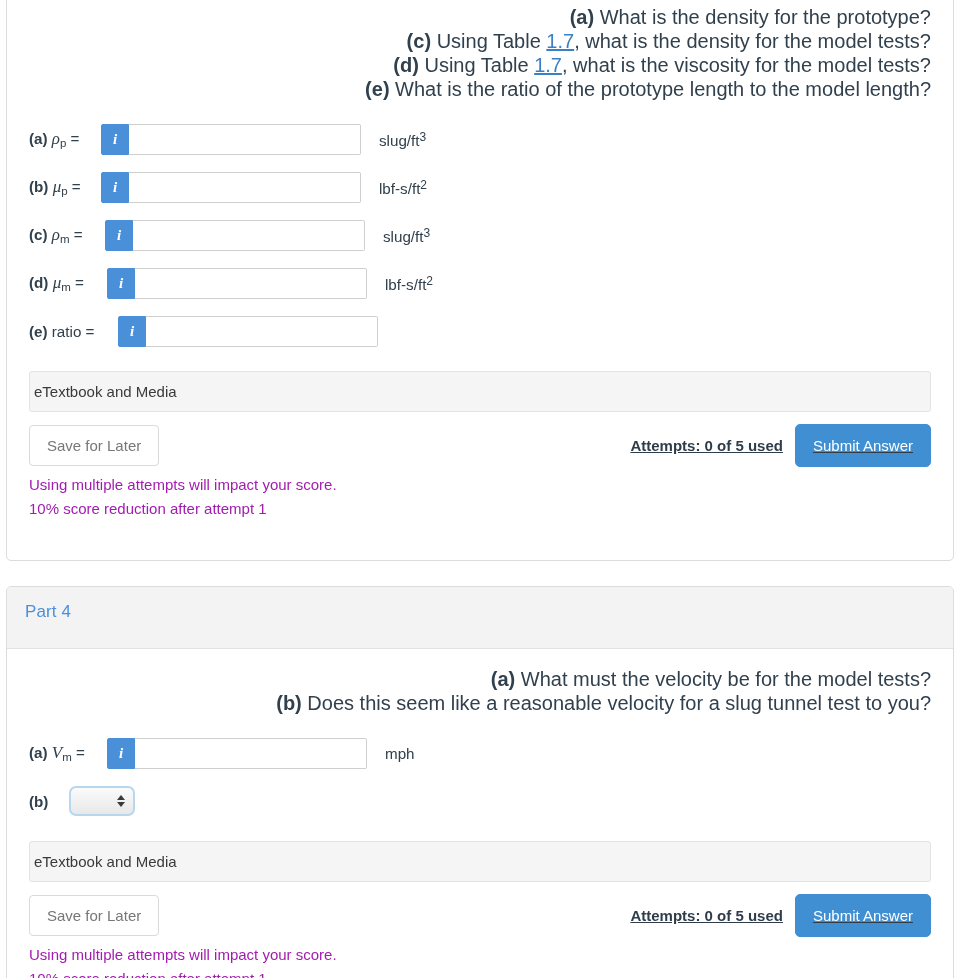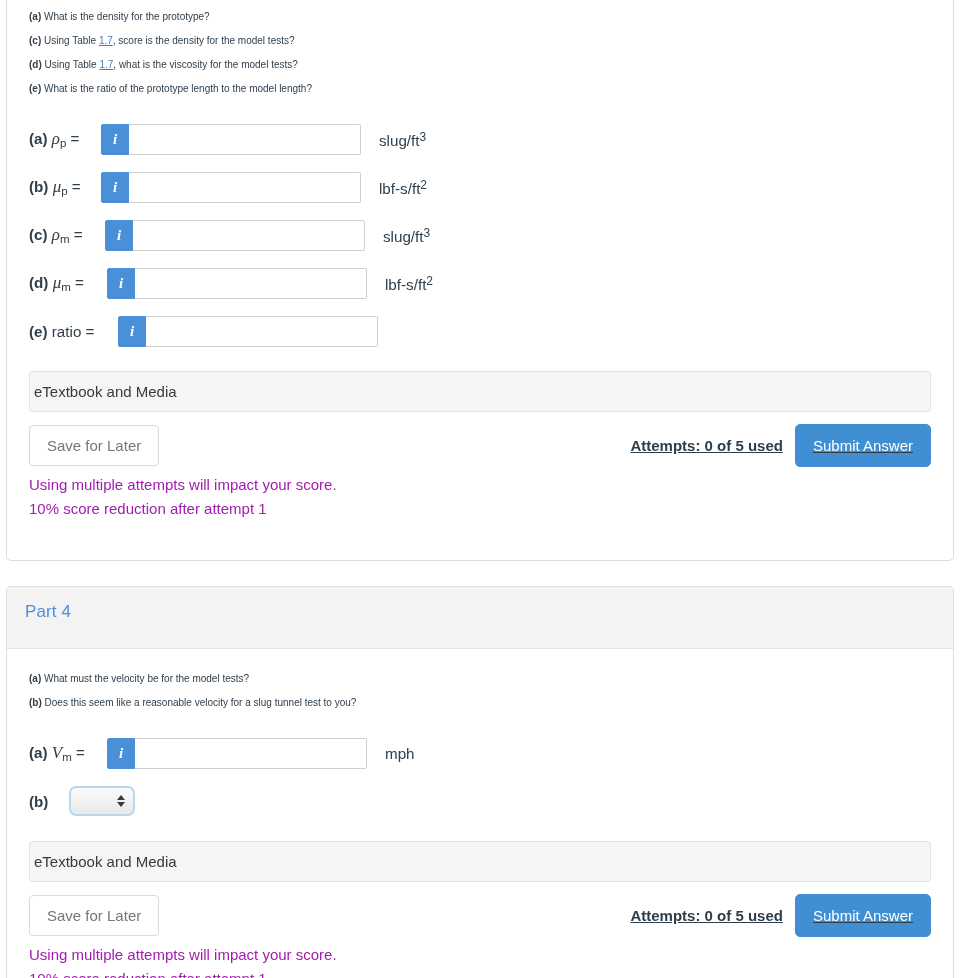"(a) What is the density" .prompt { font-size: 10px -> 20px; text-align: none -> right }
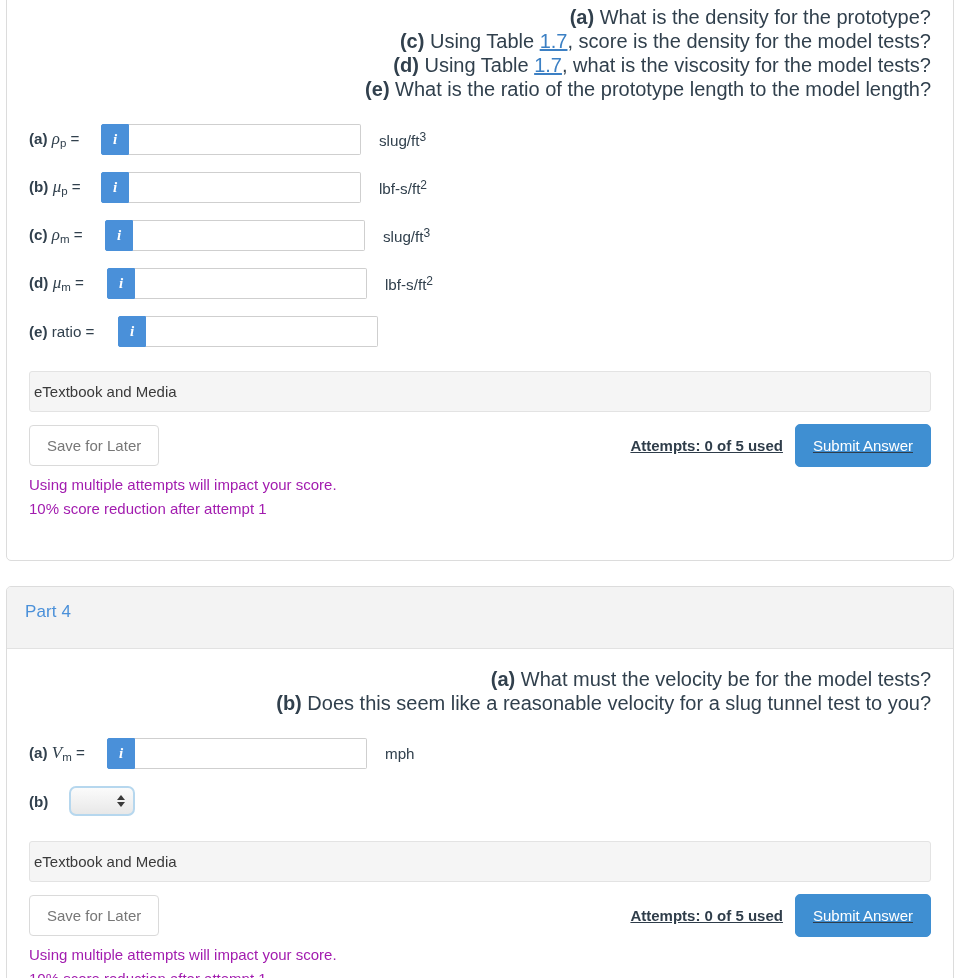", score is the density" span { text: score -> what }
